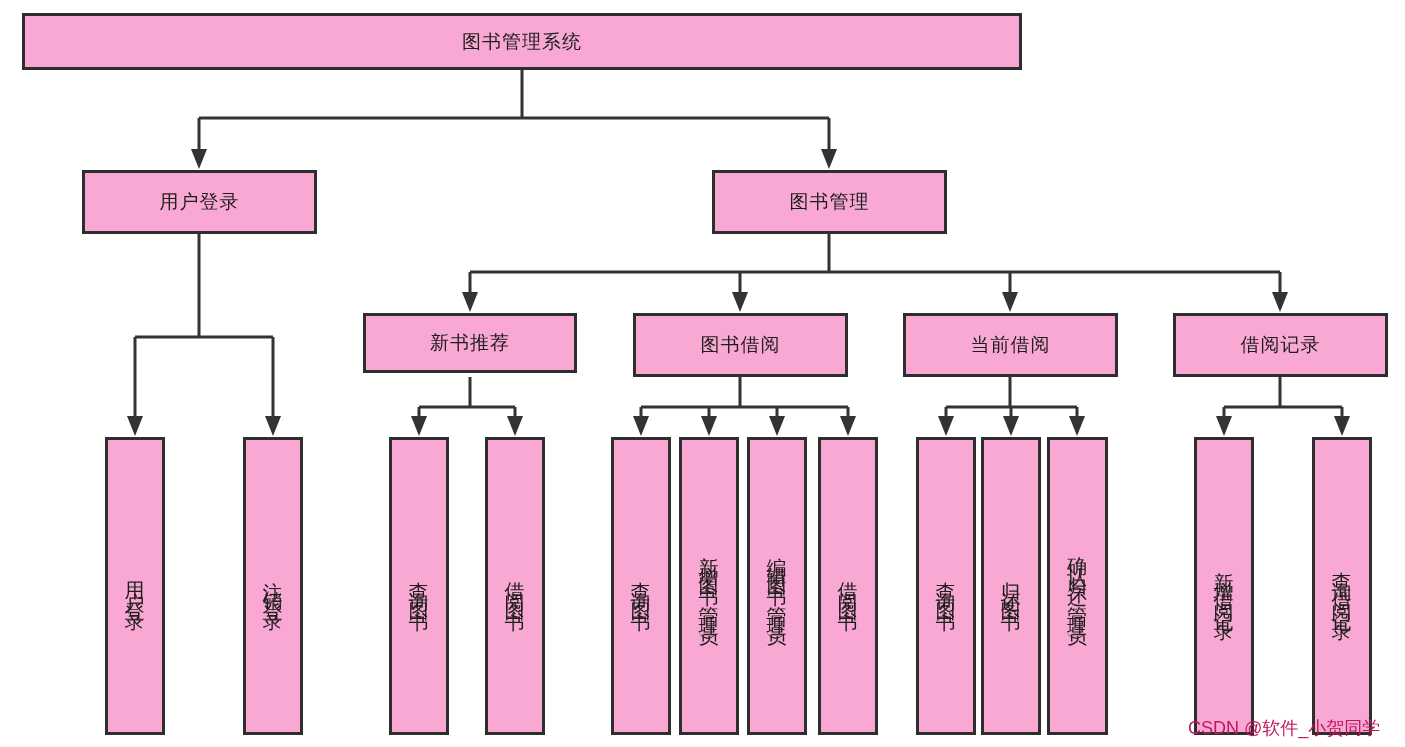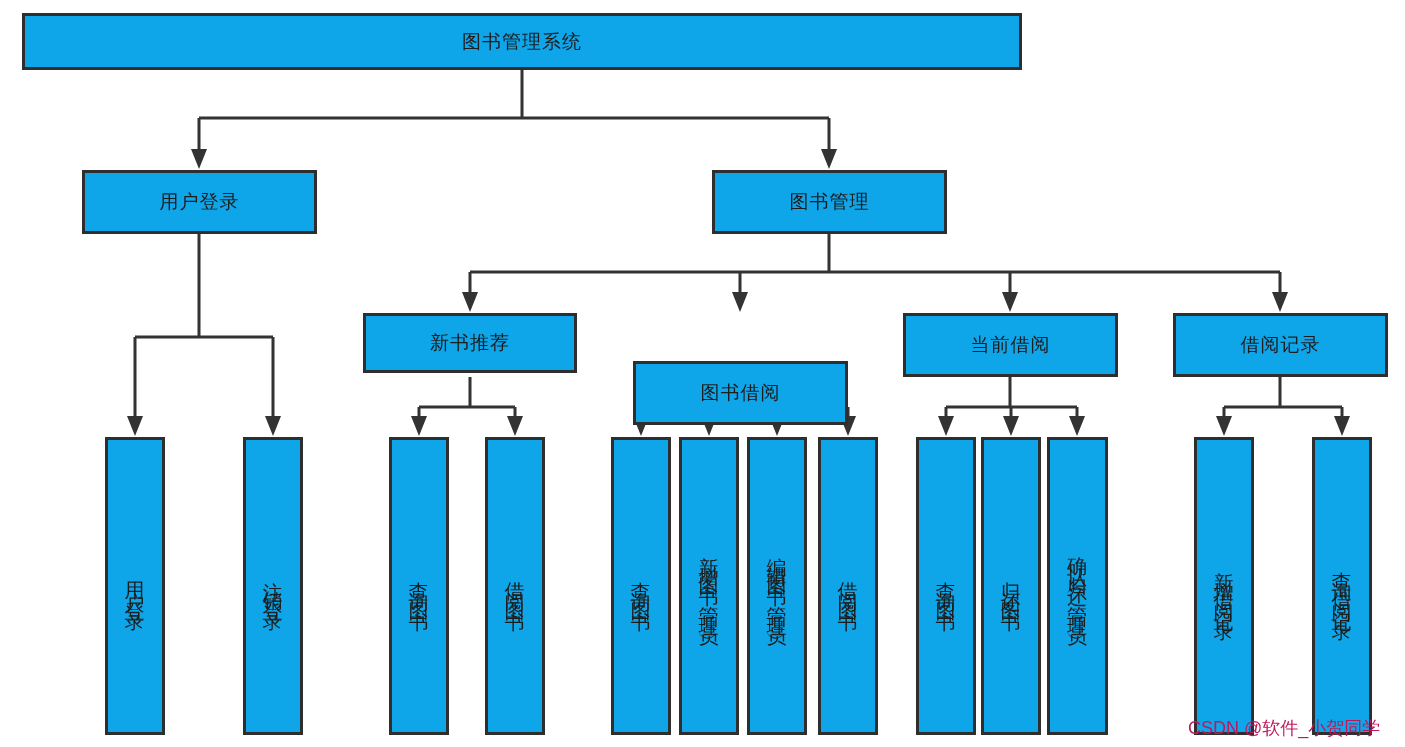"图书管理系统" .box { background: #0ea5e9 -> #f9a8d4 }
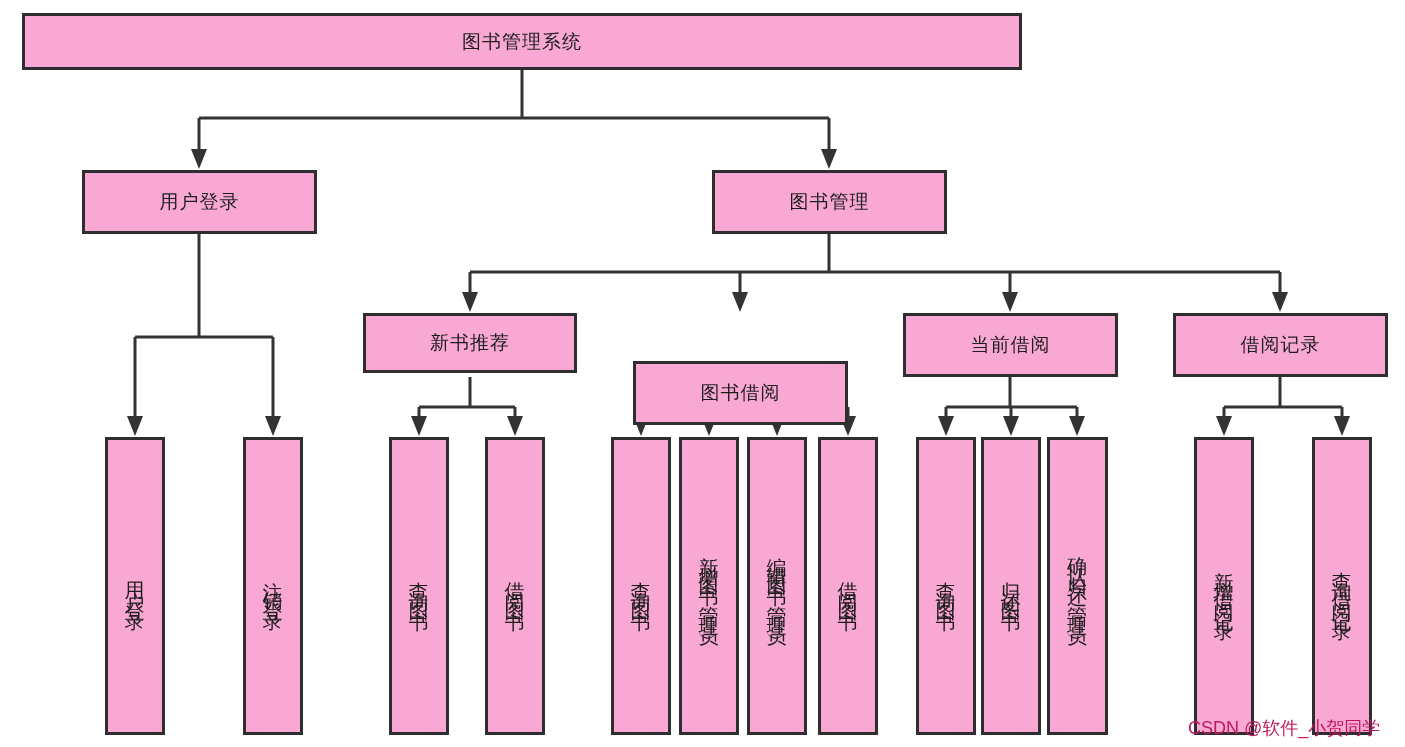"图书借阅" div.box { margin-top: 48px -> none }
